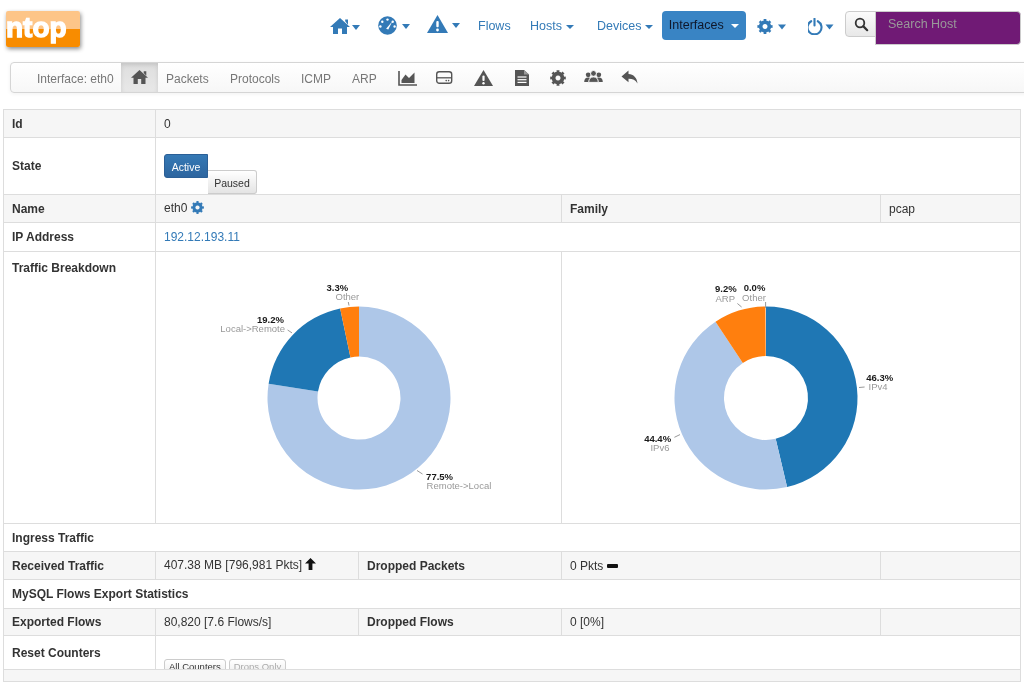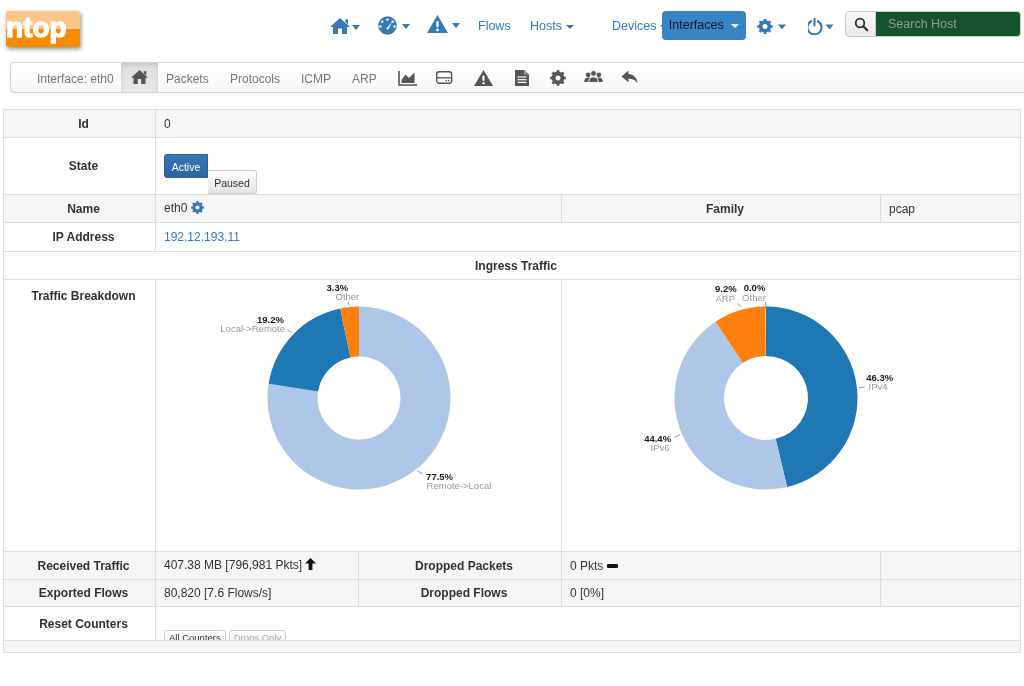"Devices" span.nlink { margin-left: 15px -> none }
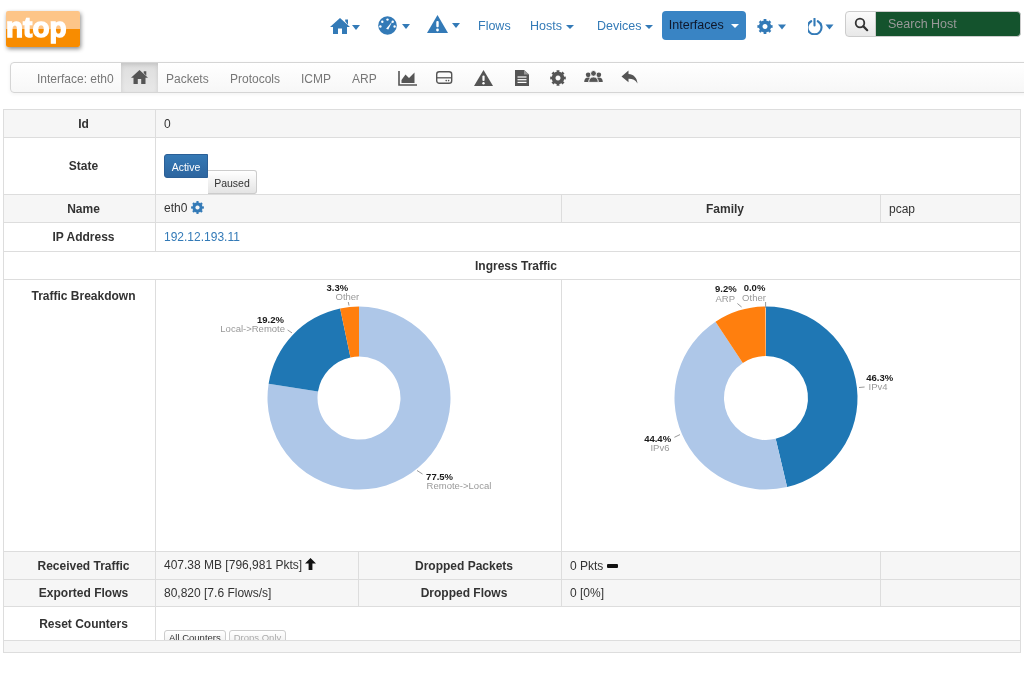"Search Host" #search-input { background: #14532d -> #701a75; height: 26px -> 34px }
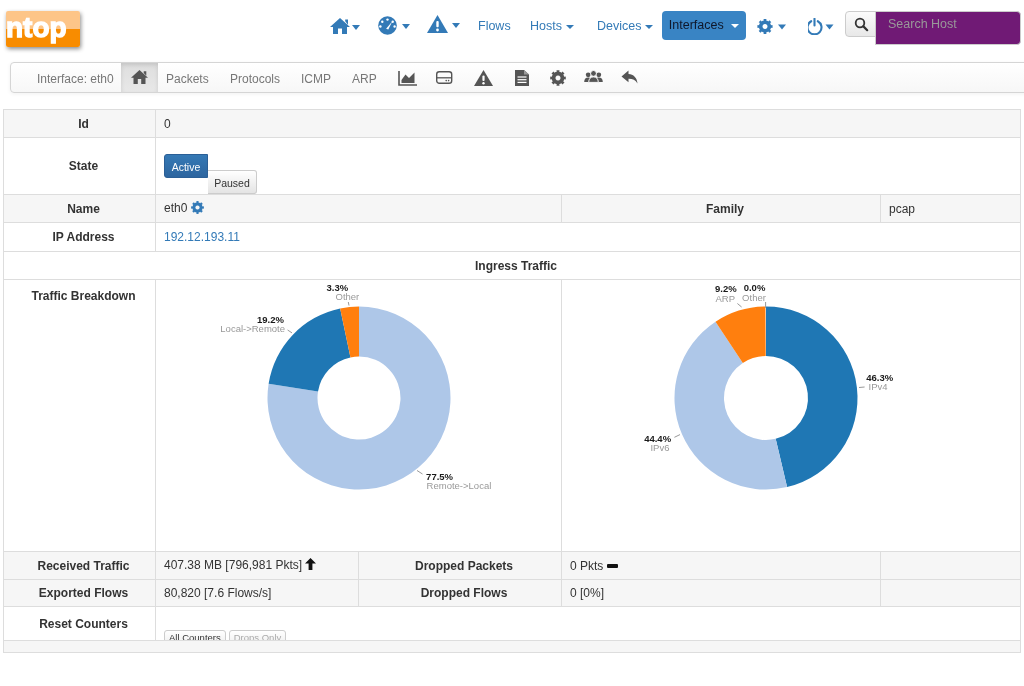"Id" #tbl th { text-align: center -> none }
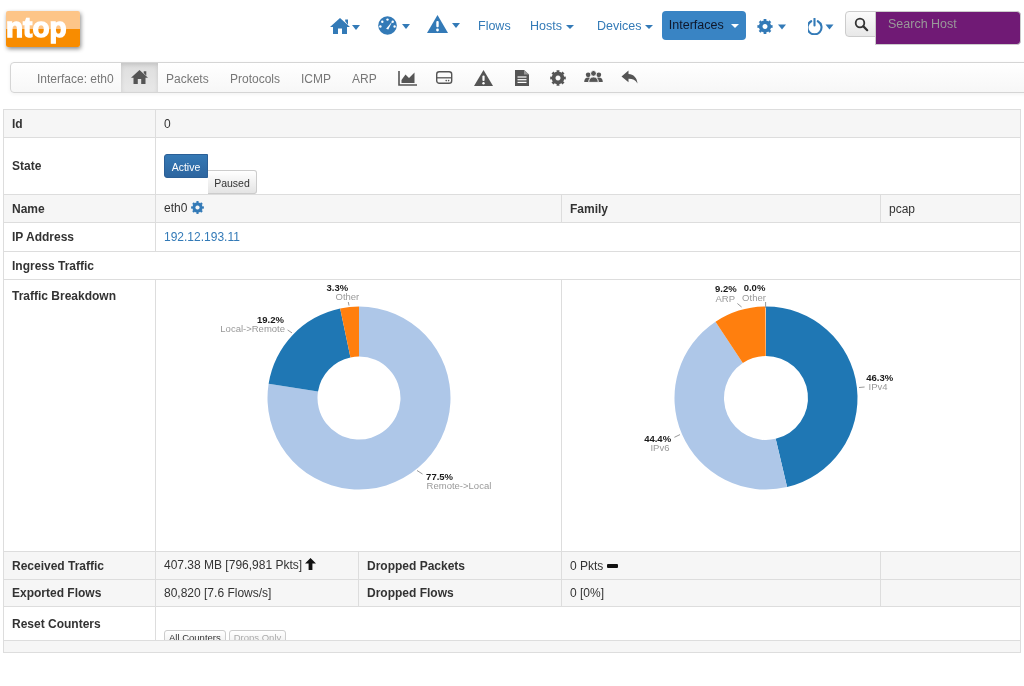"Ingress Traffic" tr.w { order: before "Traffic Breakdown" -> after "Traffic Breakdown" }
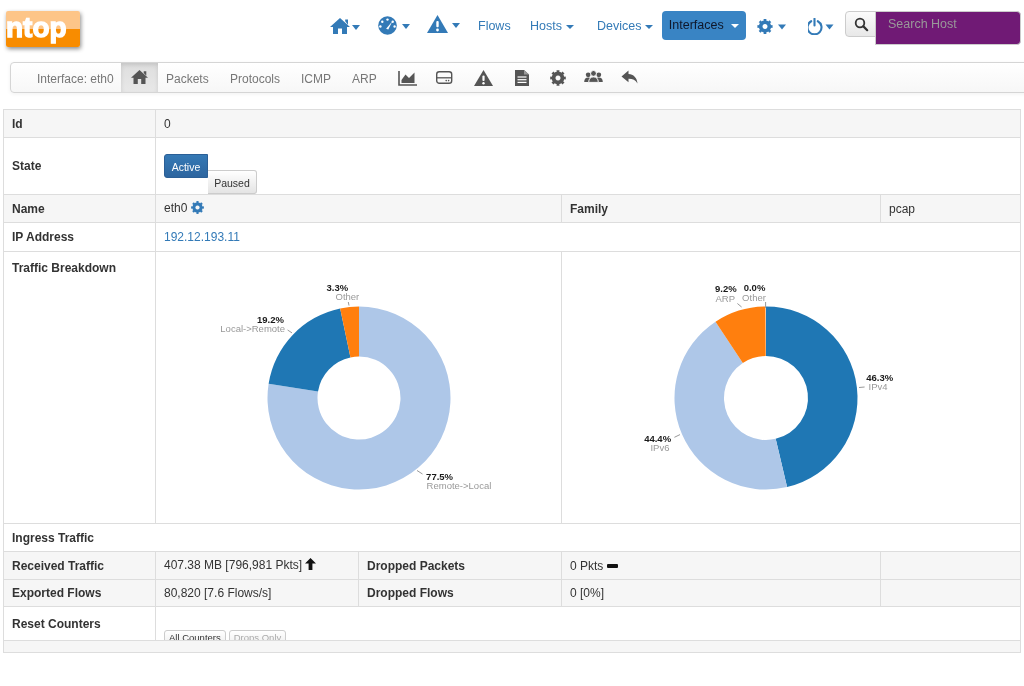"MySQL Flows Export Statistics" tr.w { html: none -> <tr> <th>MySQL Flows Export Statistics</th> </tr> }
